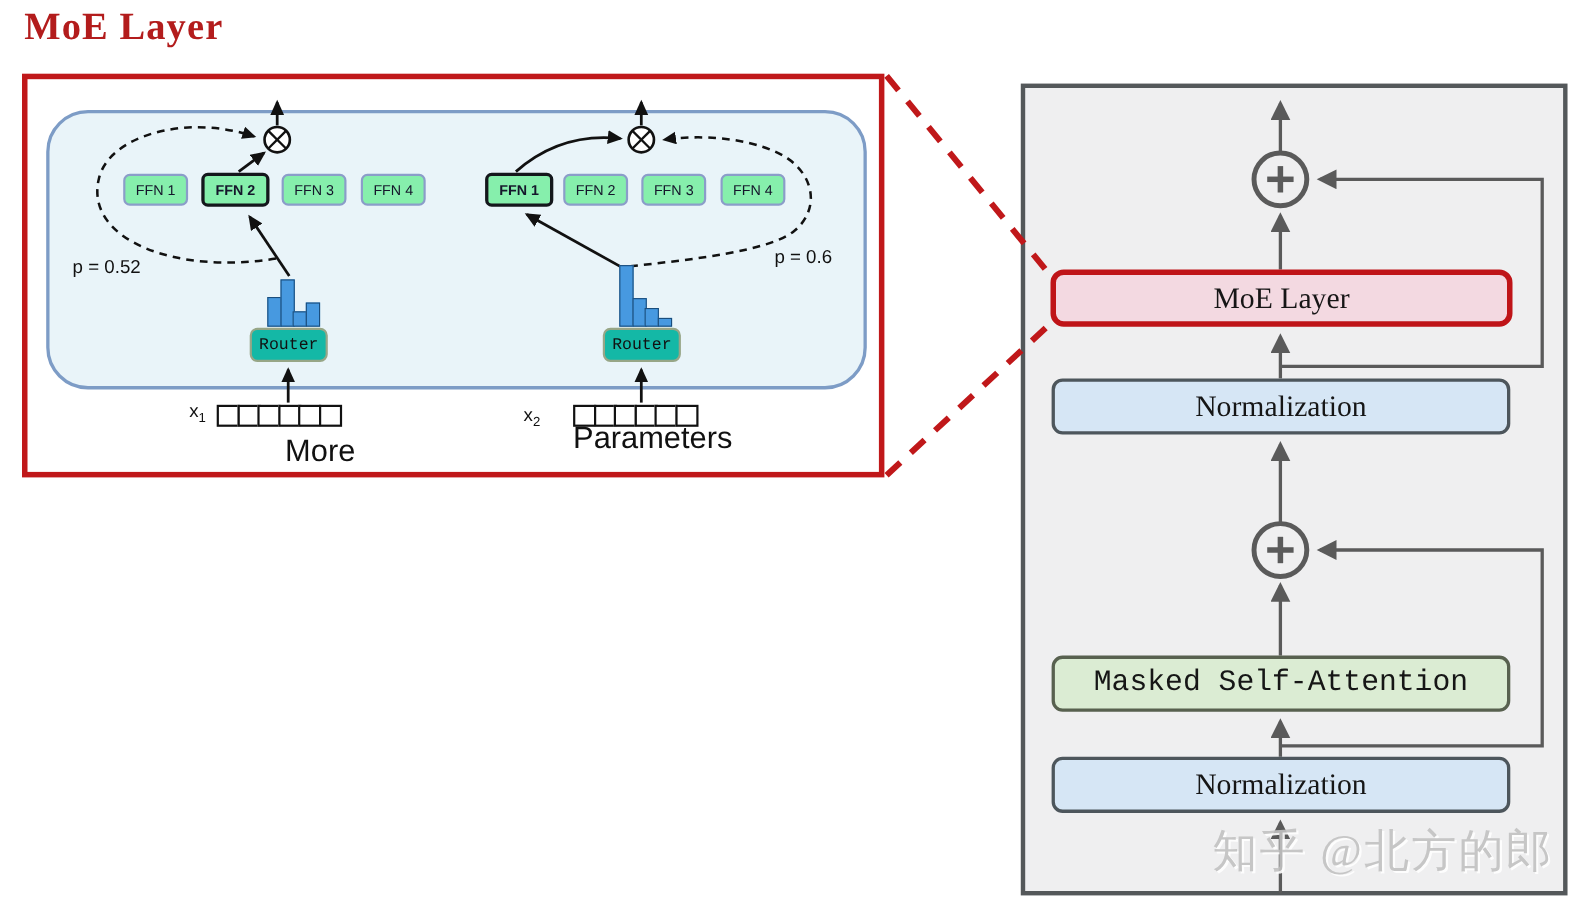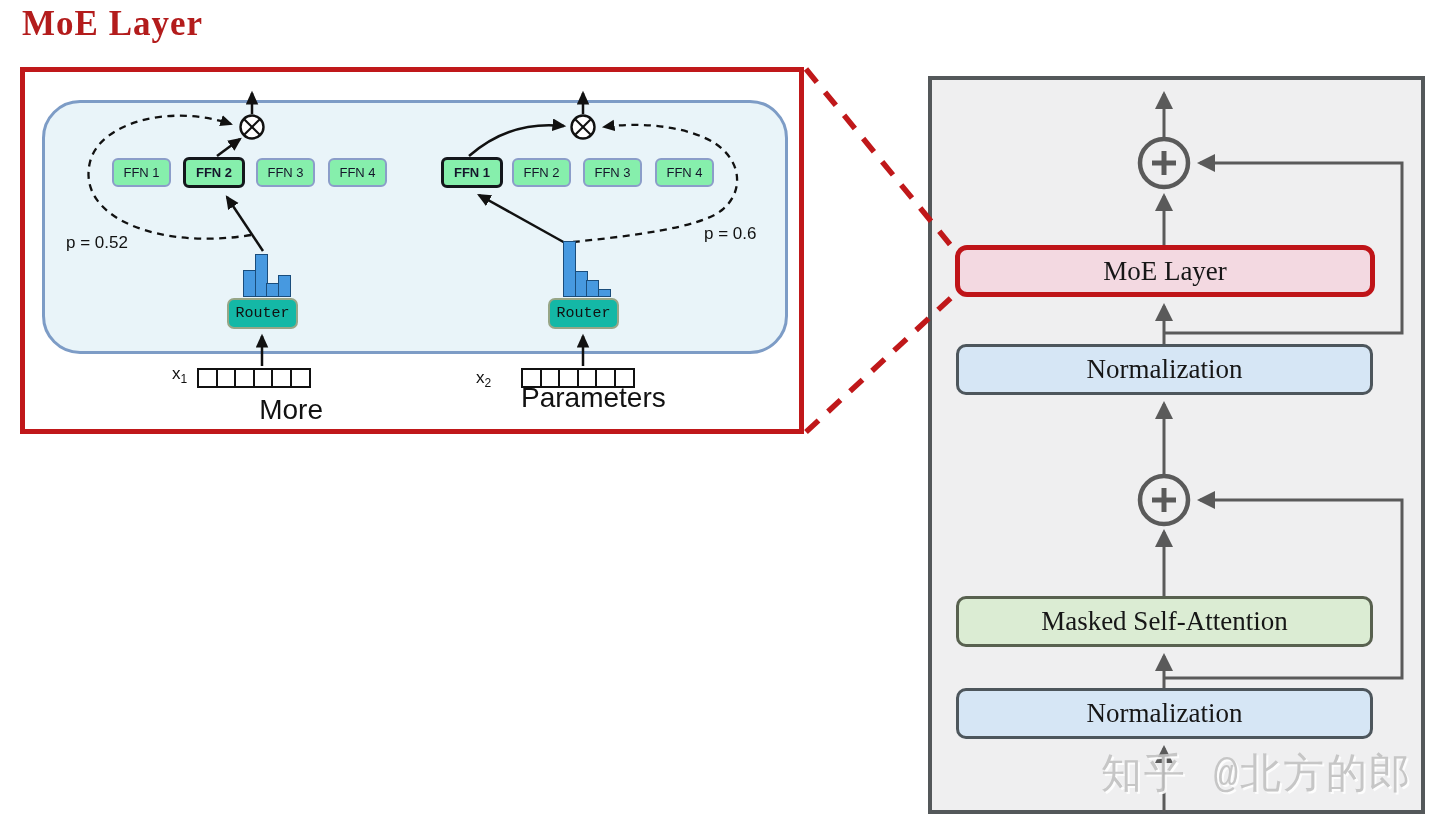"Masked Self-Attention" .rp-attn { font-family: none -> Liberation Mono, monospace }
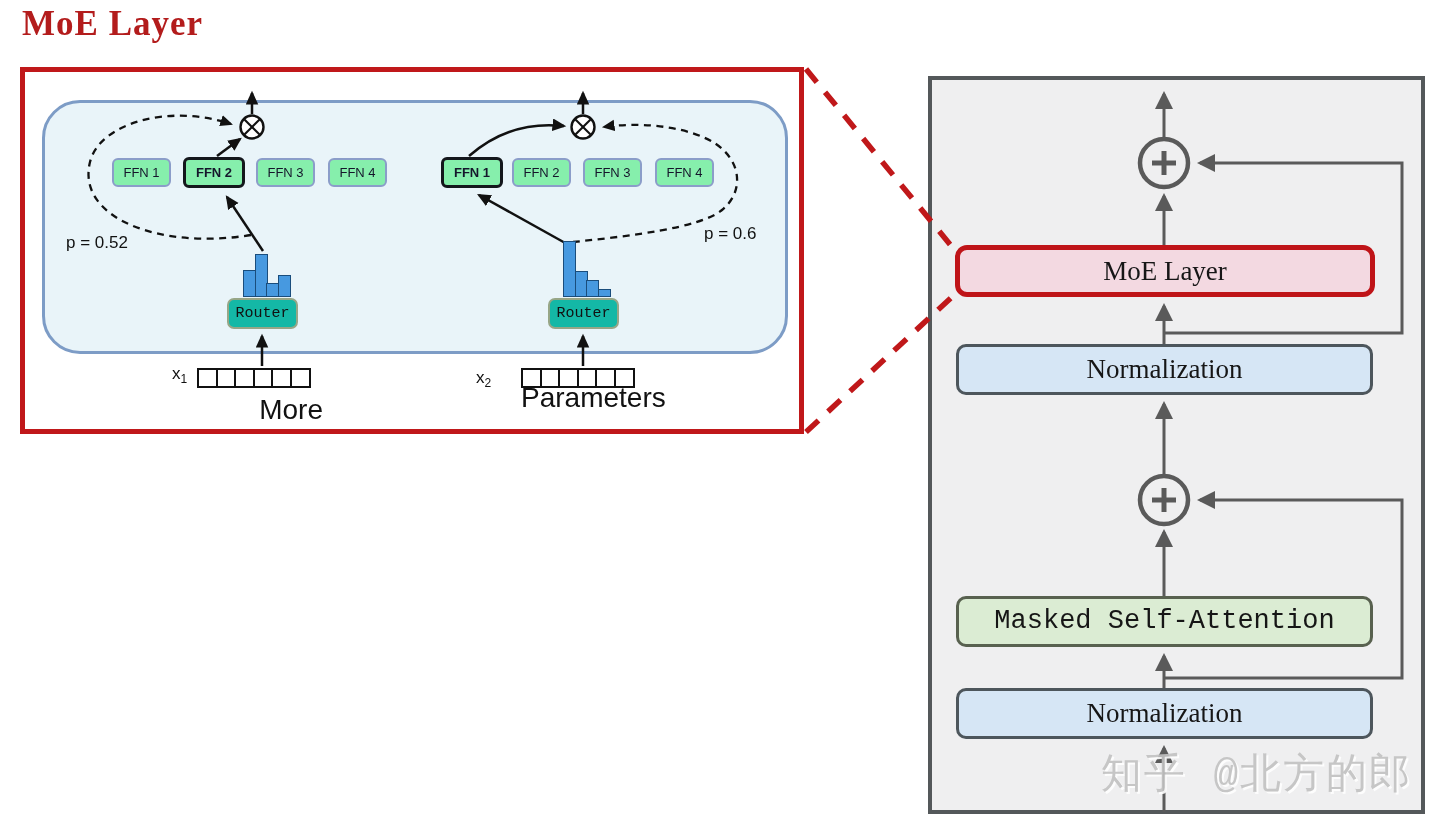"知乎 @北方的郎" .watermark { font-family: Liberation Mono, monospace -> Liberation Serif, serif }
